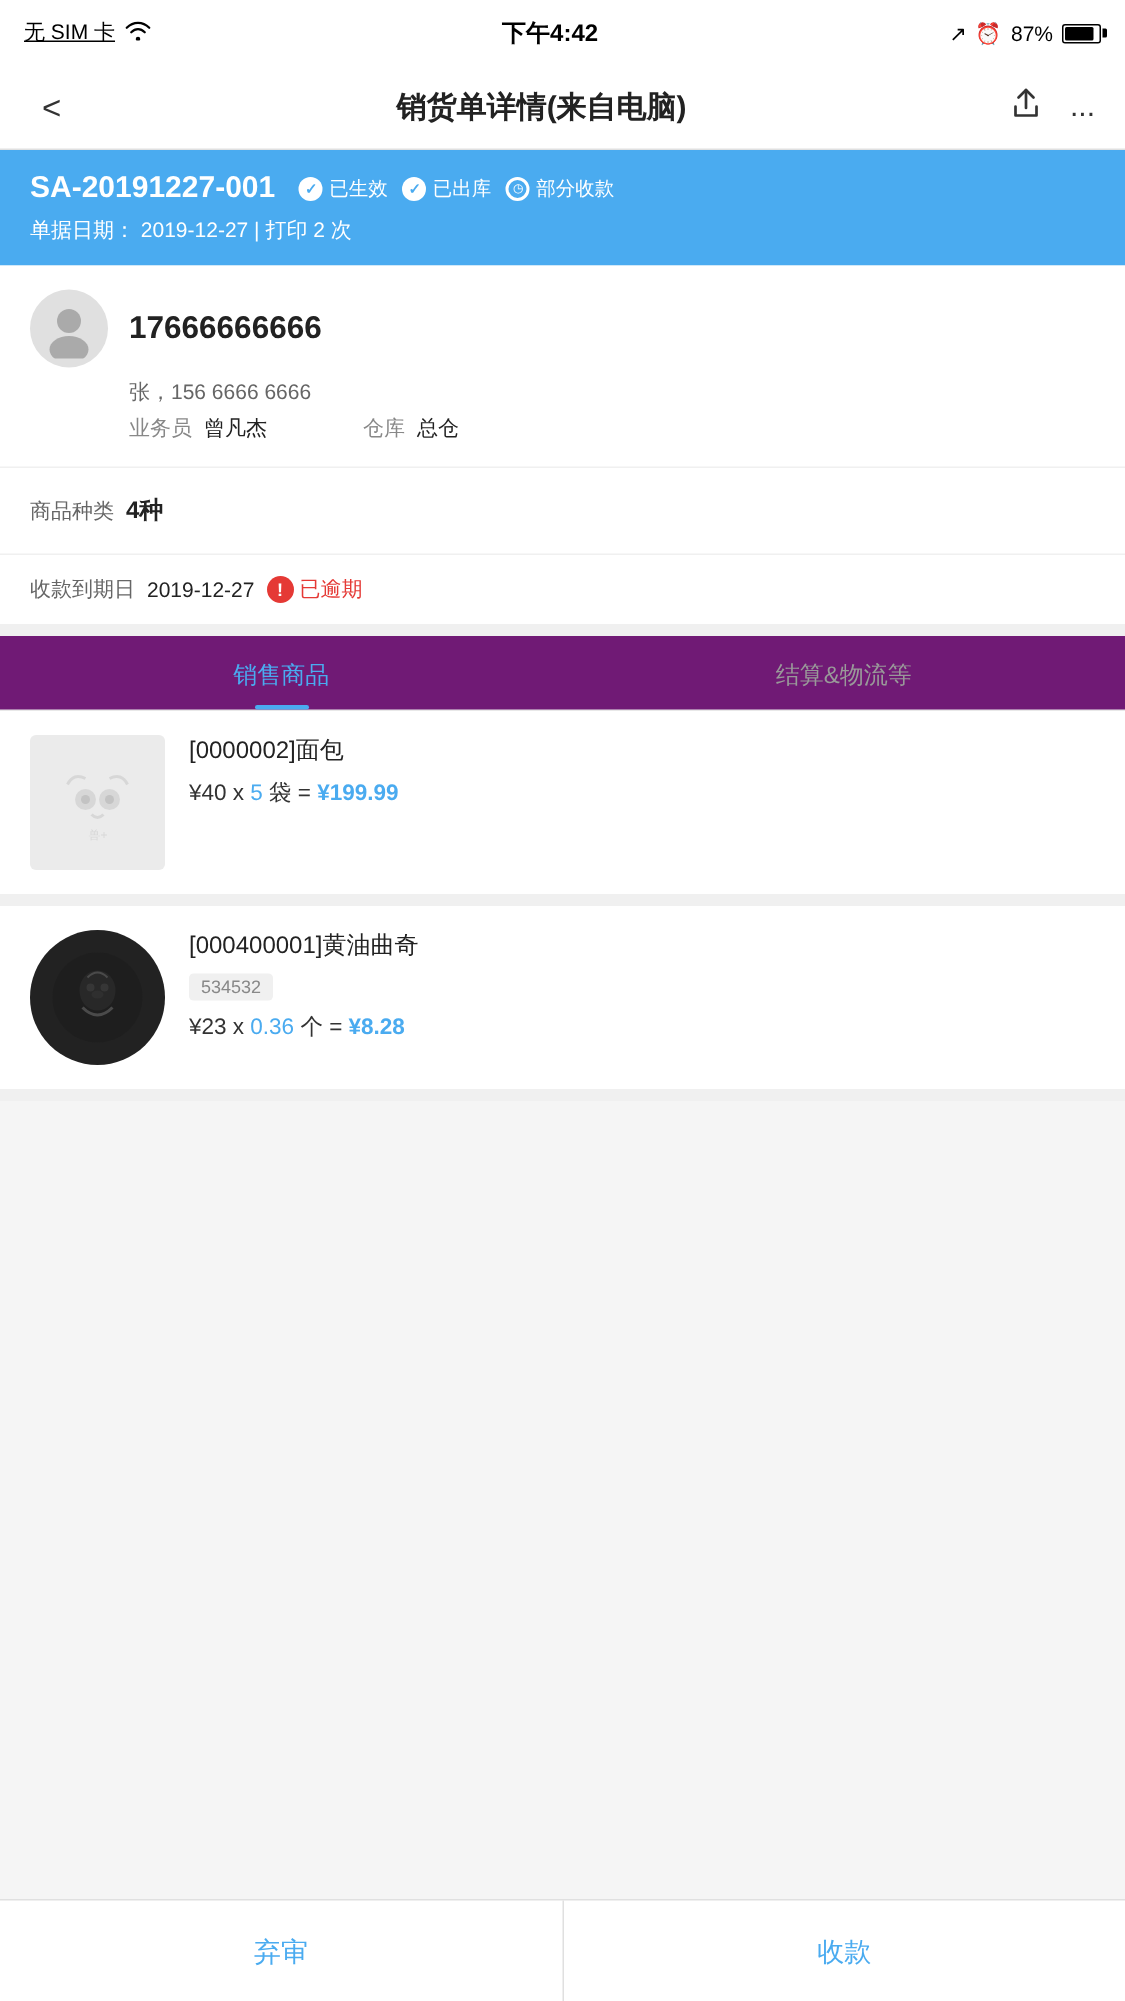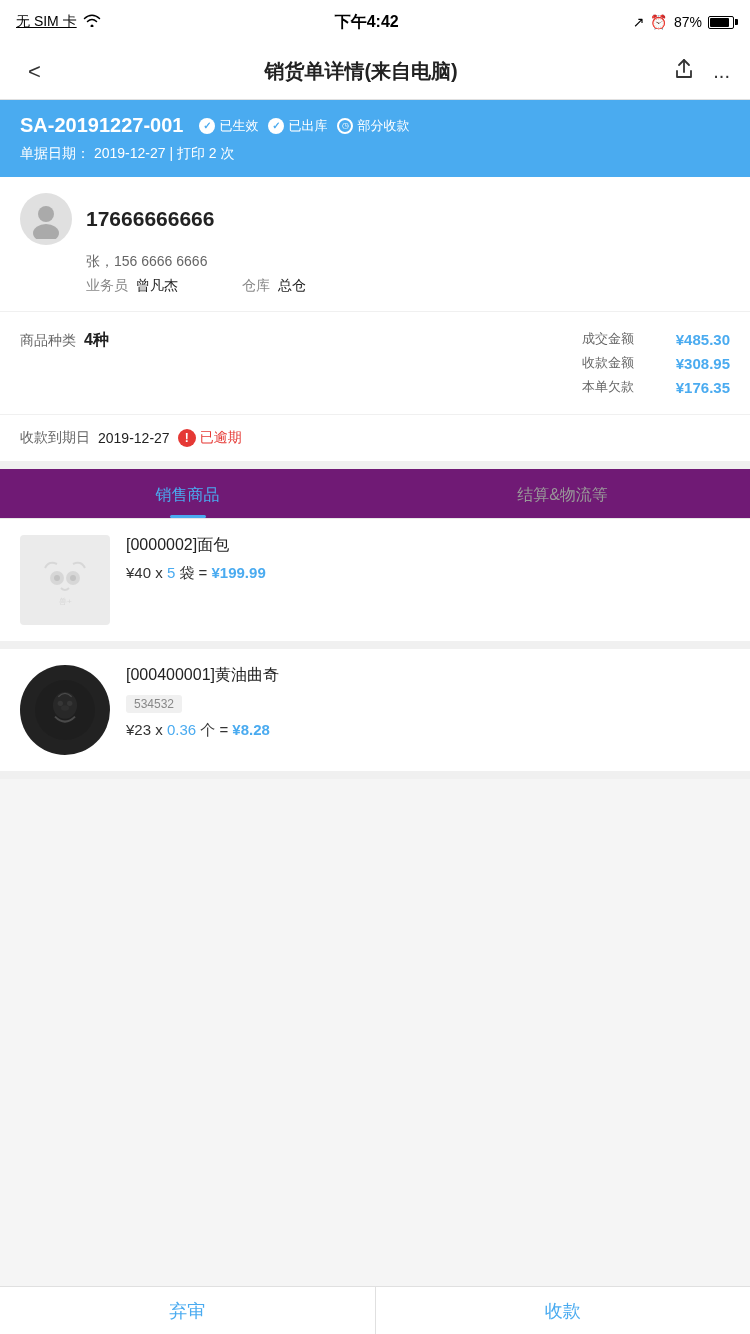"成交金额" div.summary-right { html: <div> <div> <span>成交金额</span> <span>¥485.30</span> </div> <div> <span>收款金额</span> <span>¥308.95</span> </div> <div> <span>本单欠款</span> <span>¥176.35</span> </div> </div> -> none }
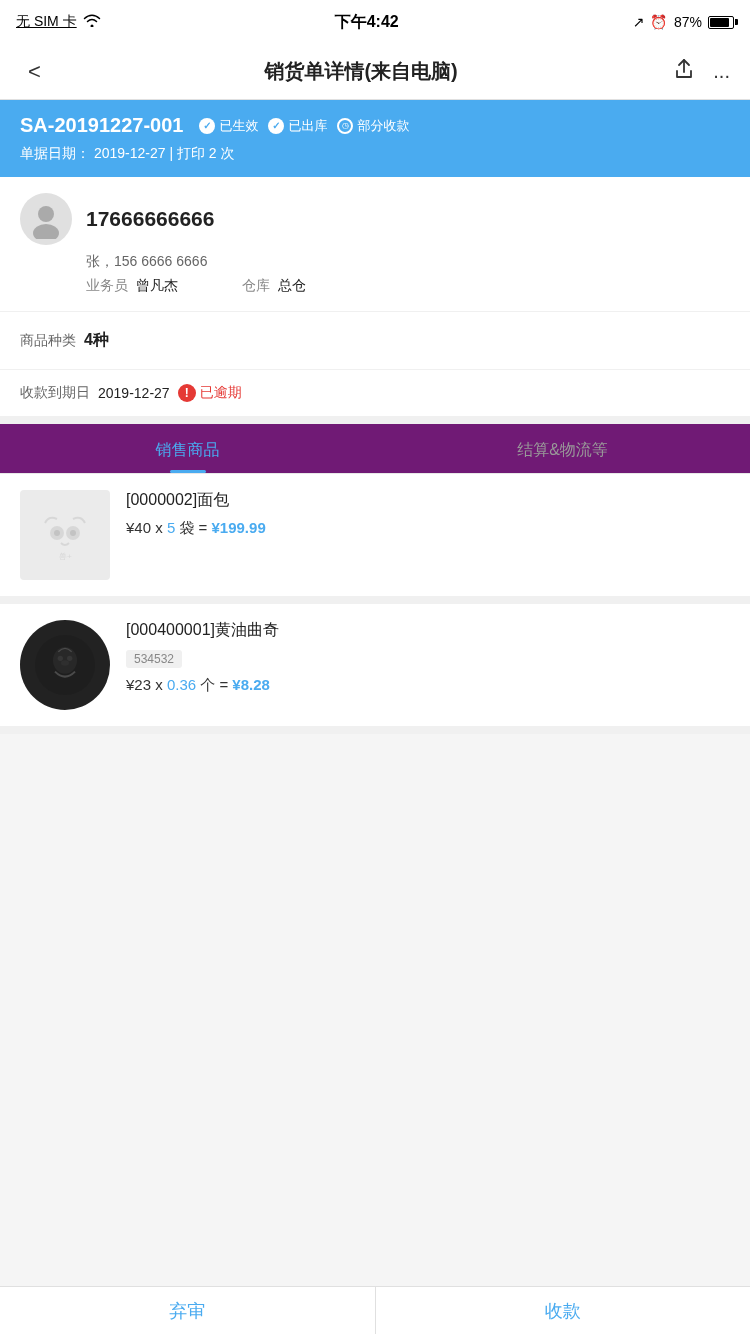"弃审" .bottom-bar { height: 48px -> 68px }
